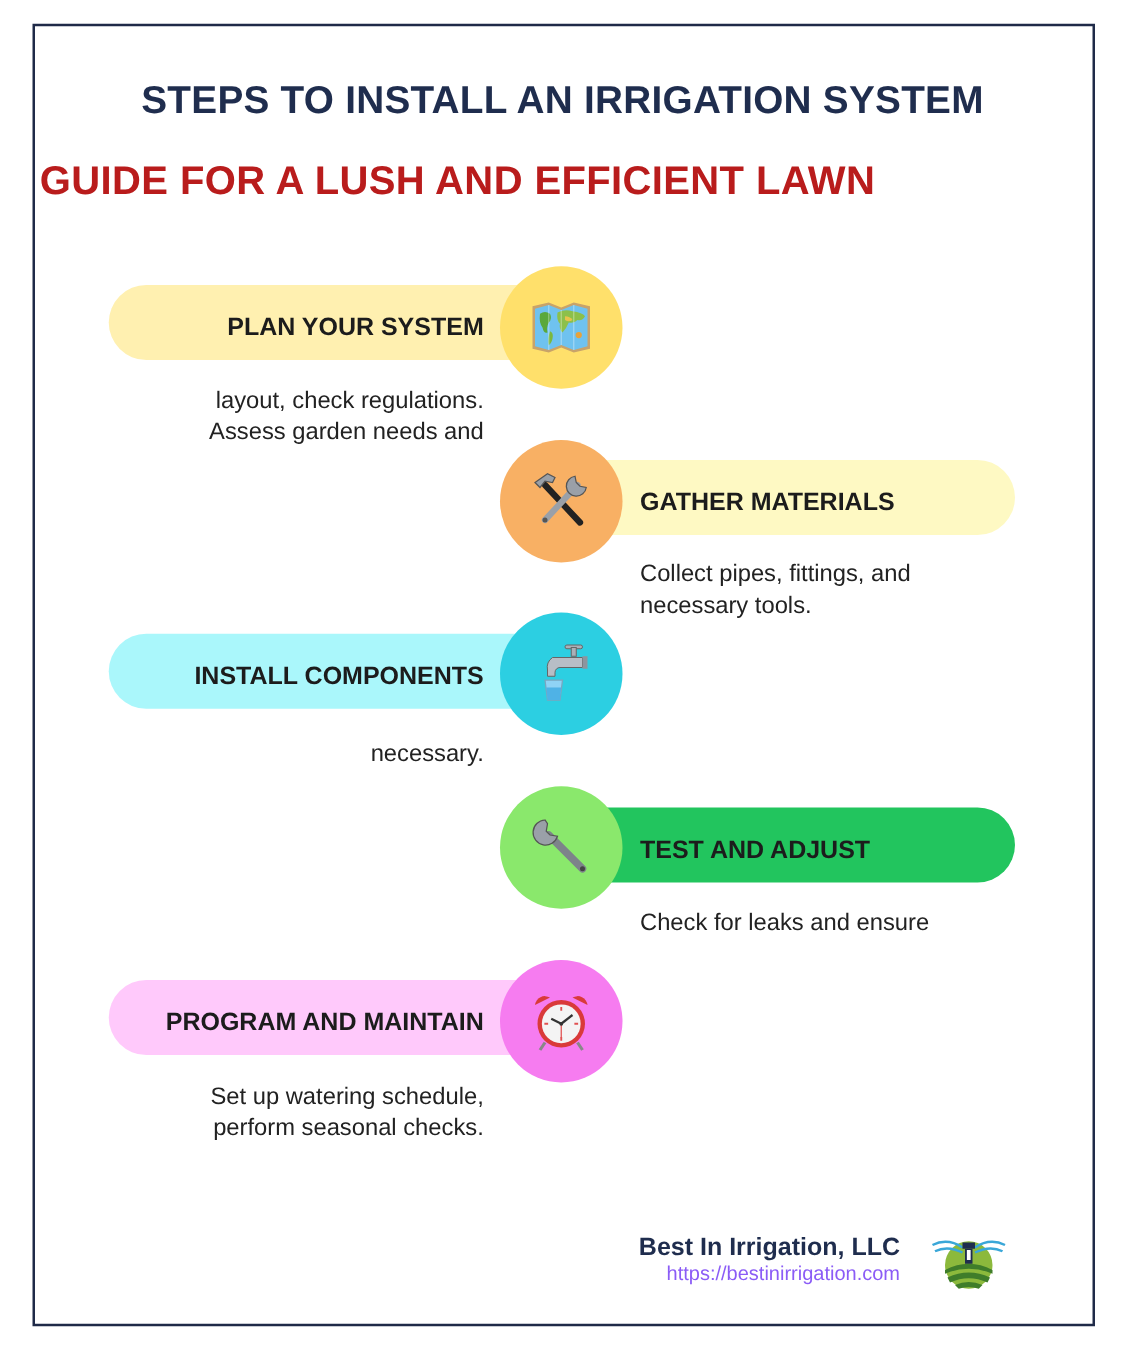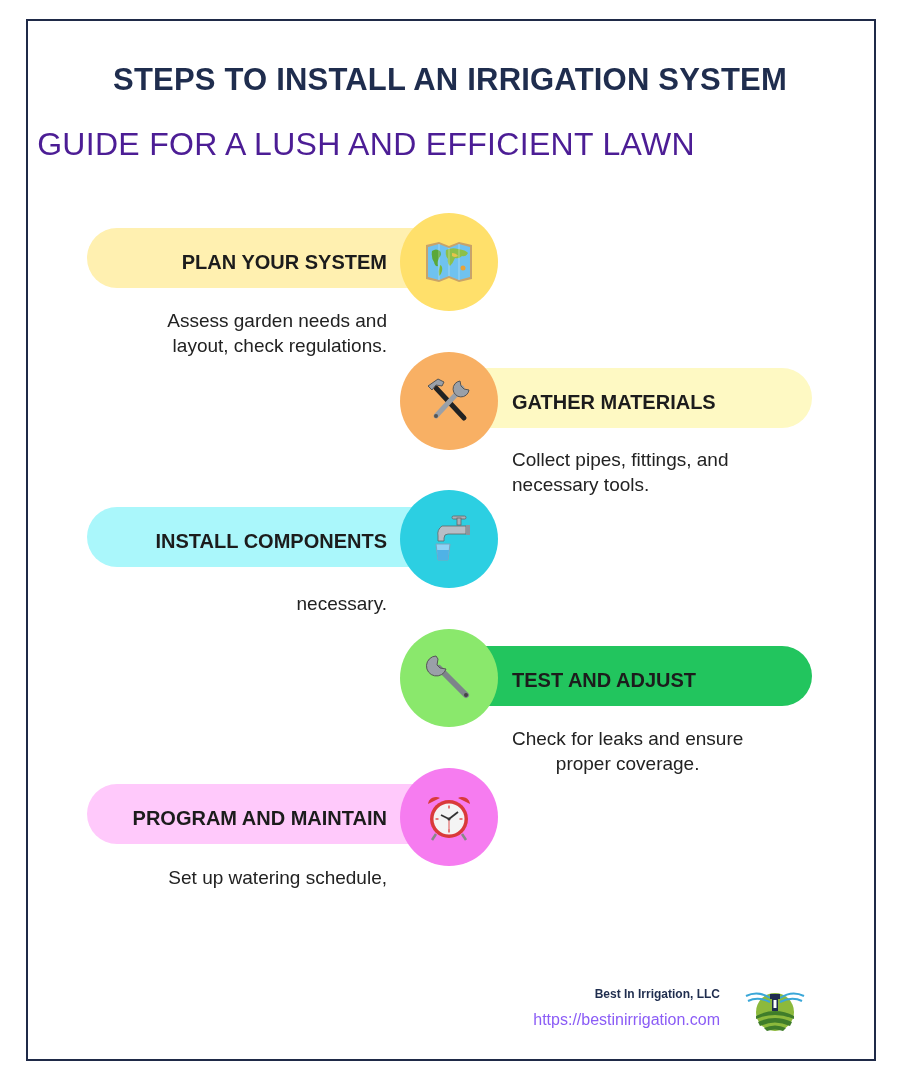"GUIDE FOR A LUSH AND" .subtitle { color: #4c1d95 -> #b91c1c; font-weight: 400 -> 700 }
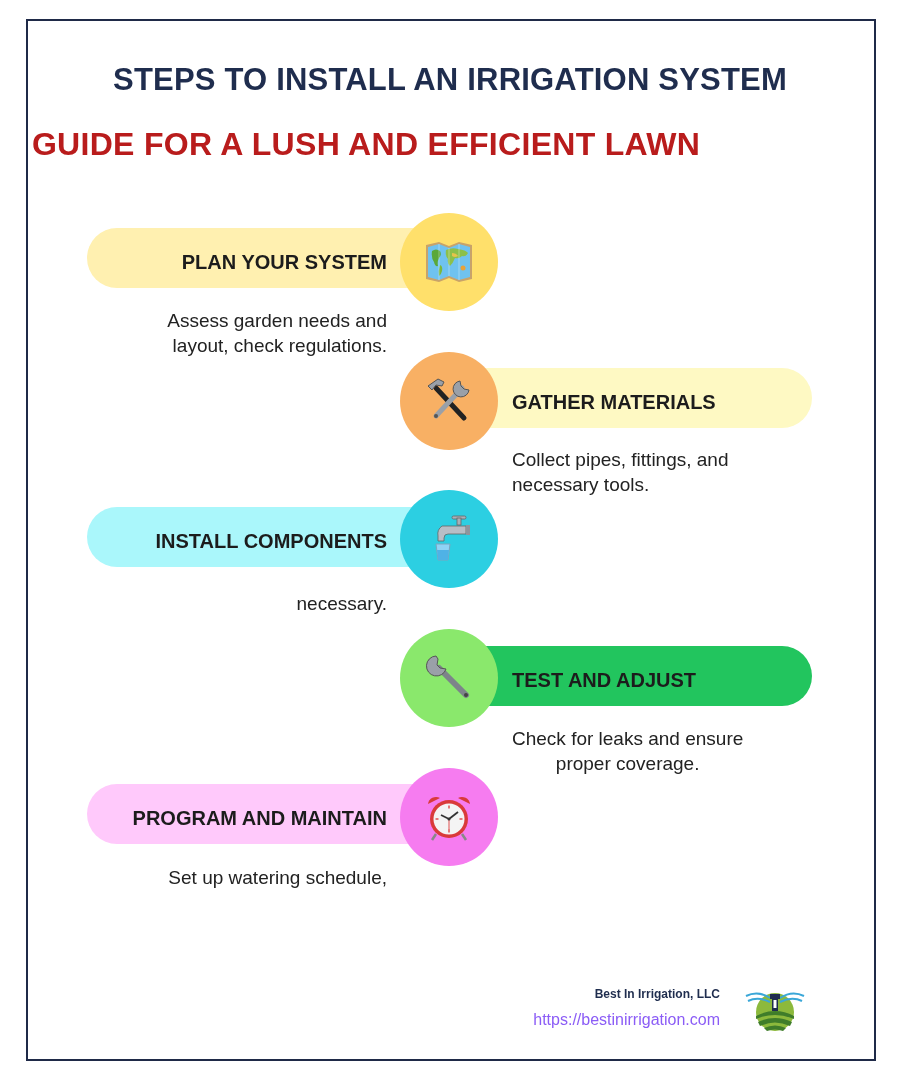"Assess garden needs and" div { order: before "layout, check regulations." -> after "layout, check regulations." }
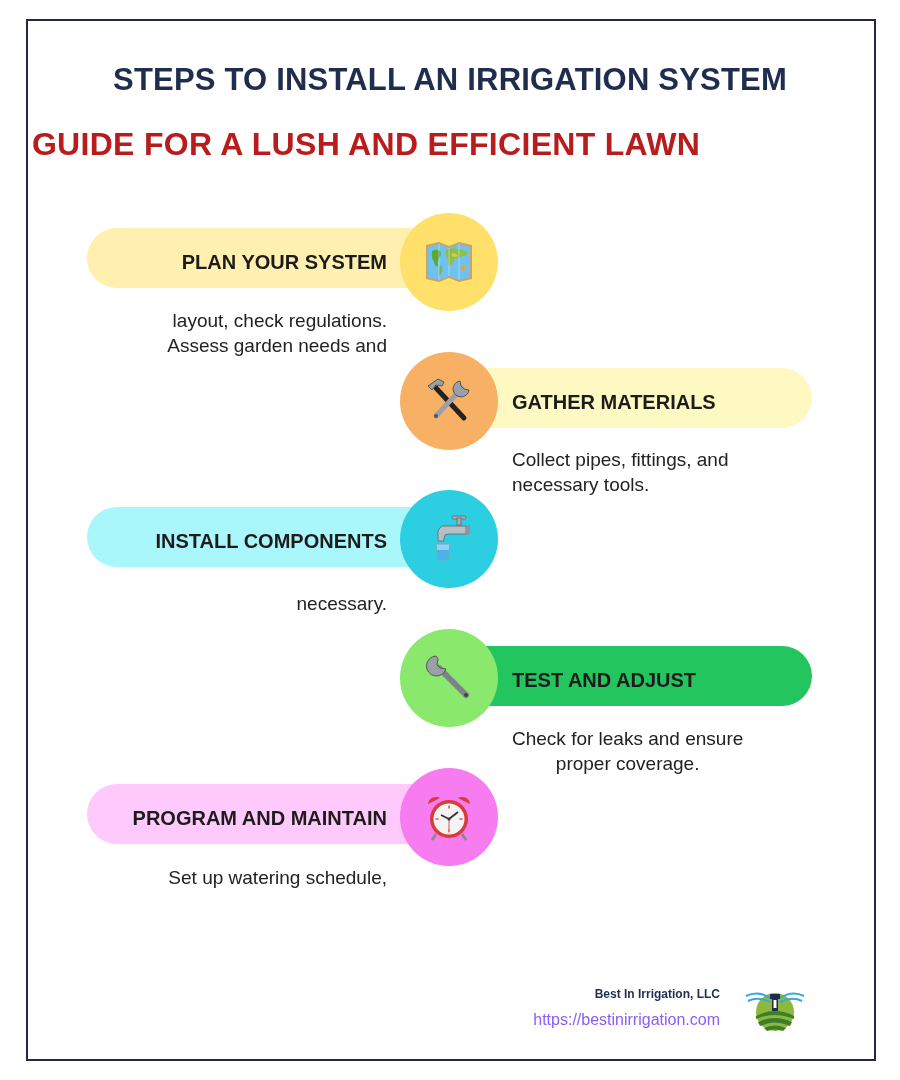"Check for leaks and ensure" div.desc { text-align: center -> none }
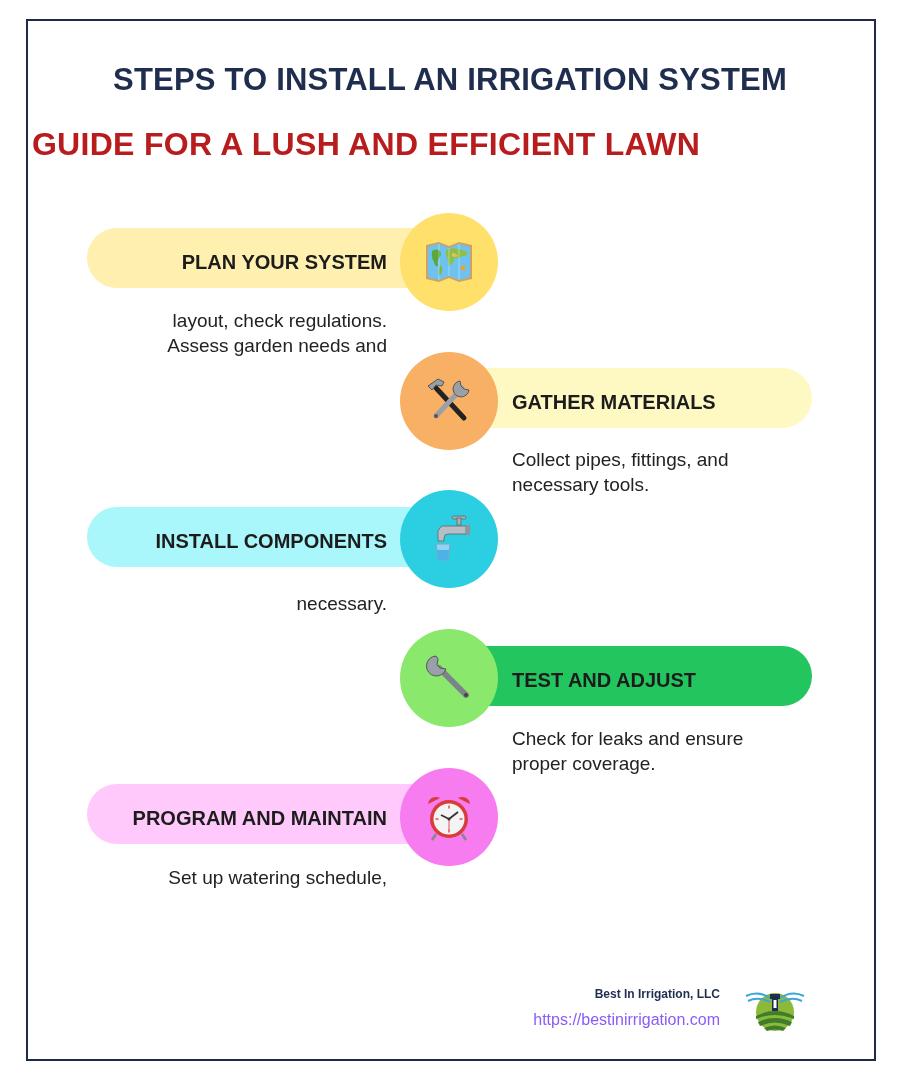"proper coverage." div { html: <div>proper coverage.</div> -> none }
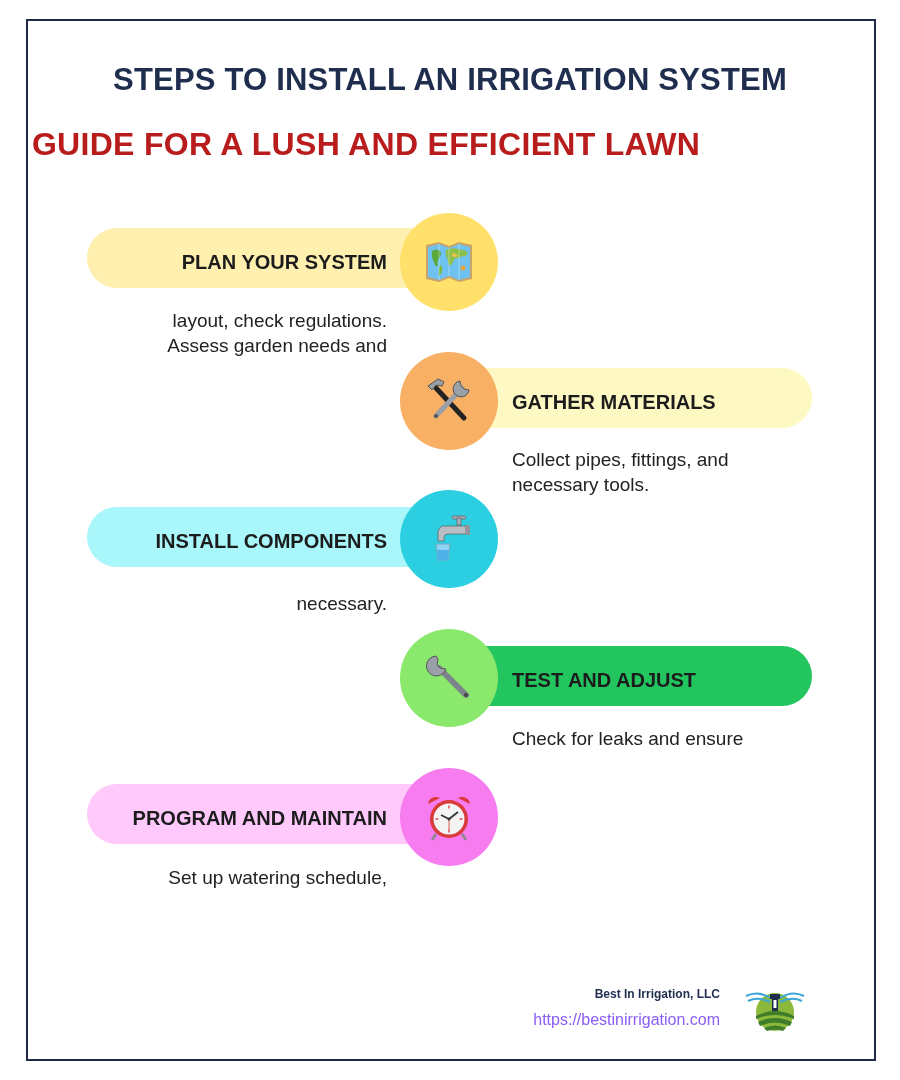"perform seasonal checks." div { html: none -> <div>perform seasonal checks.</div> }
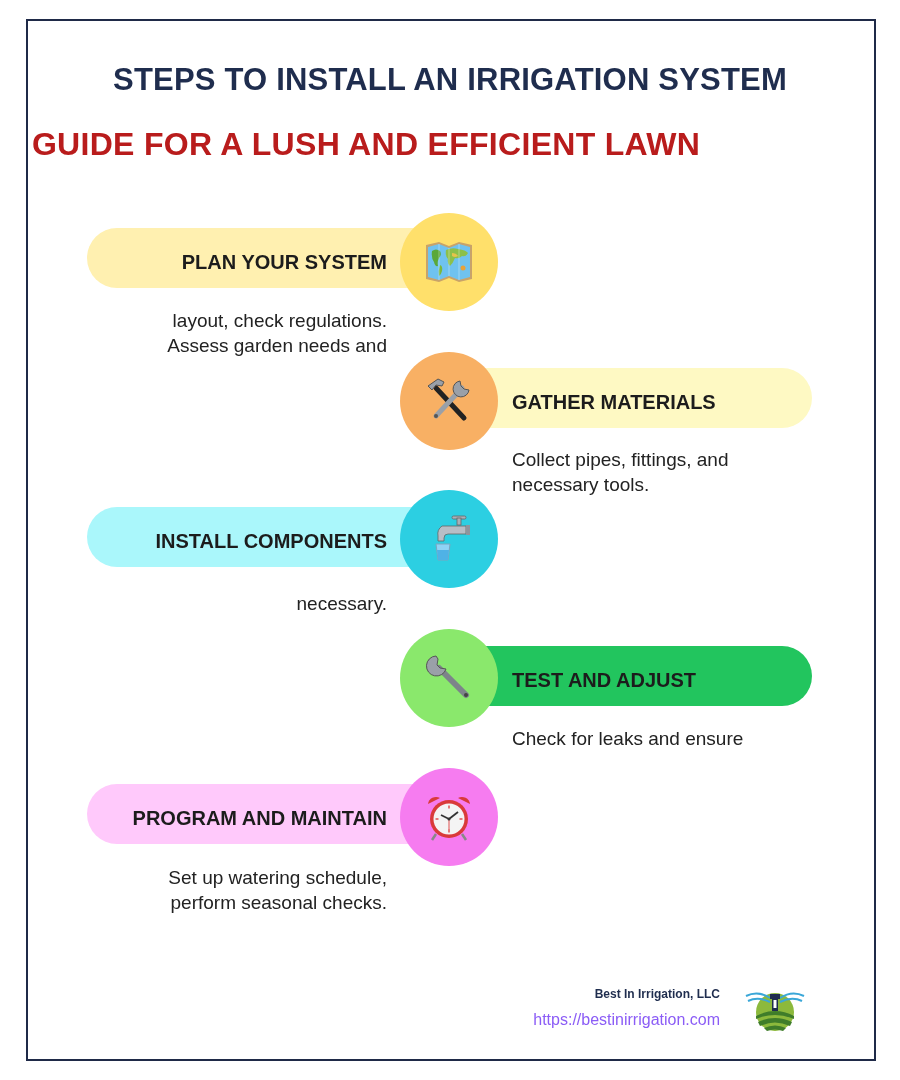"Best In Irrigation, LLC" .footer-name { font-size: 12px -> 20px }
